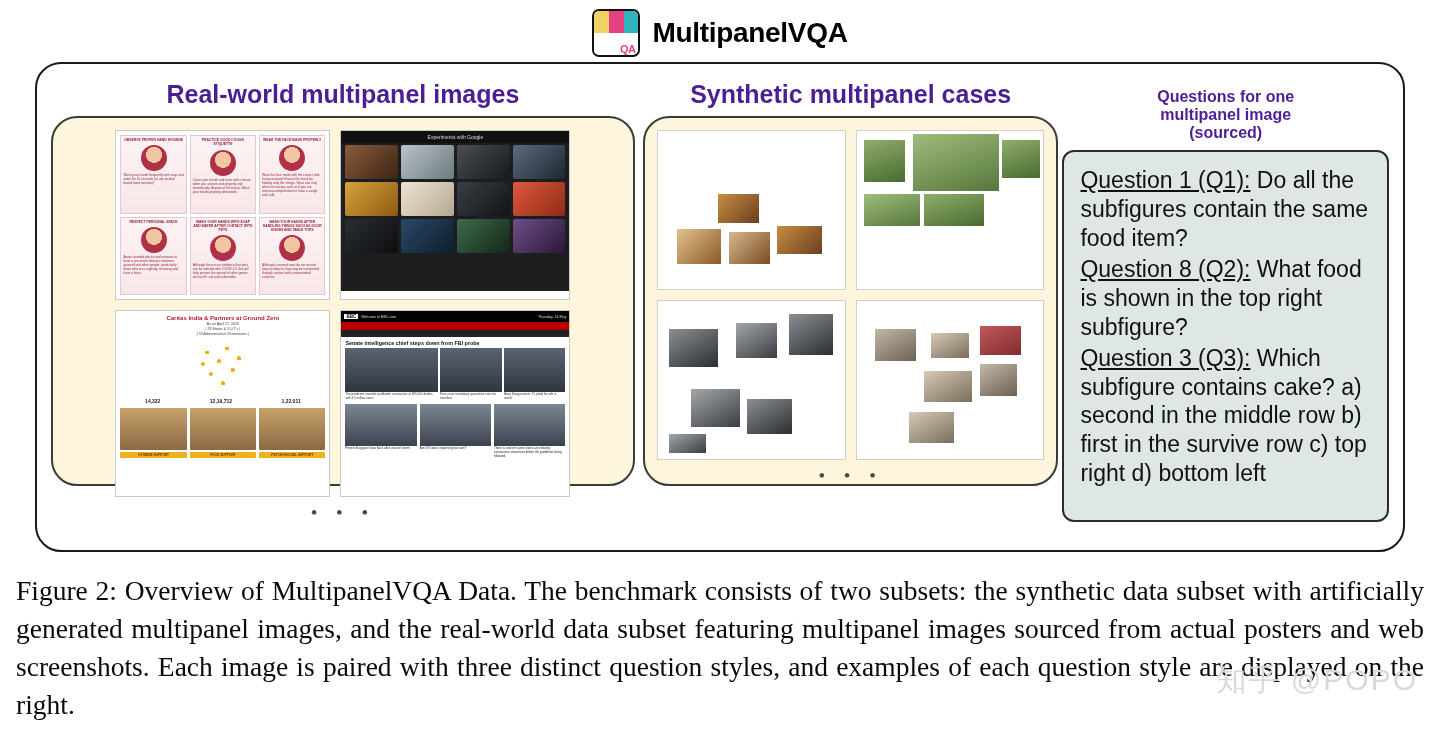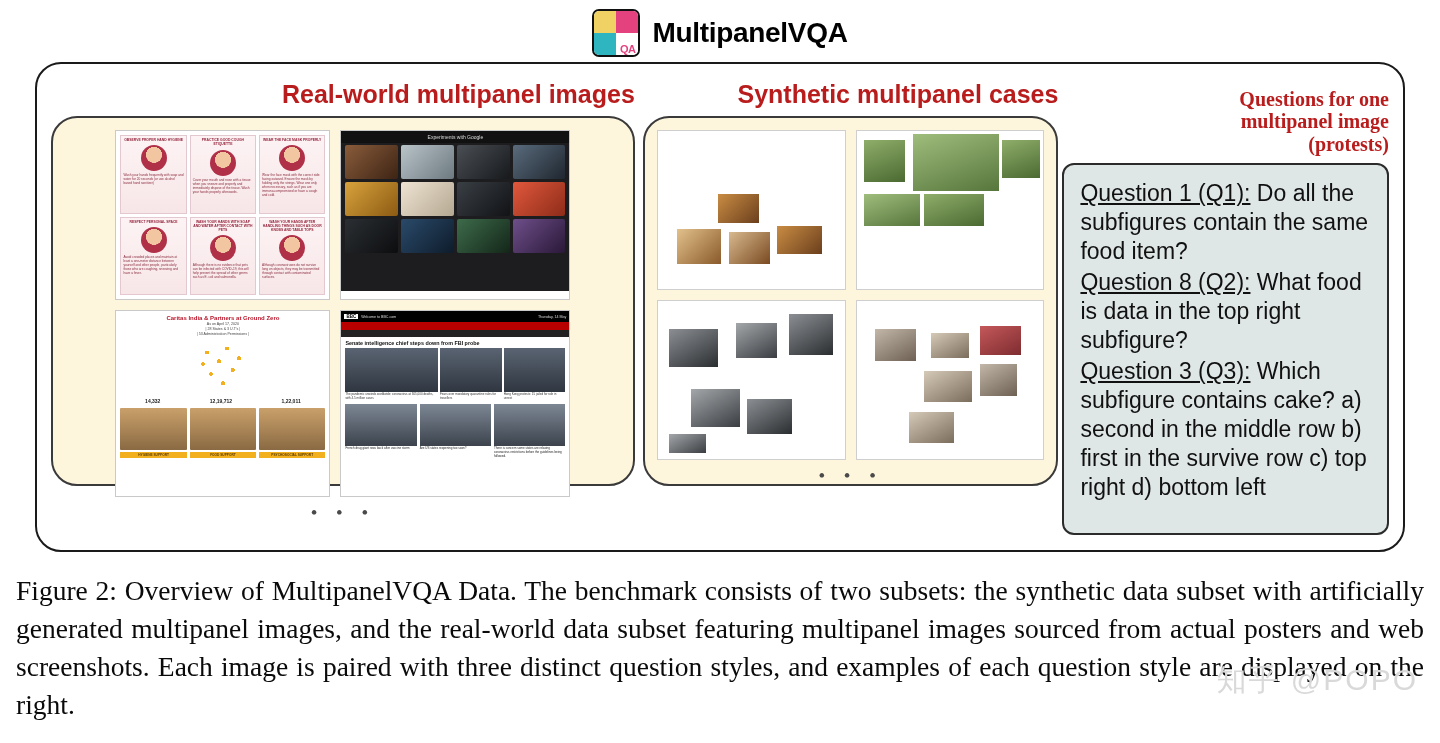"QA" .logo { grid-template-columns: 1fr 1fr -> 1fr 1fr 1fr }
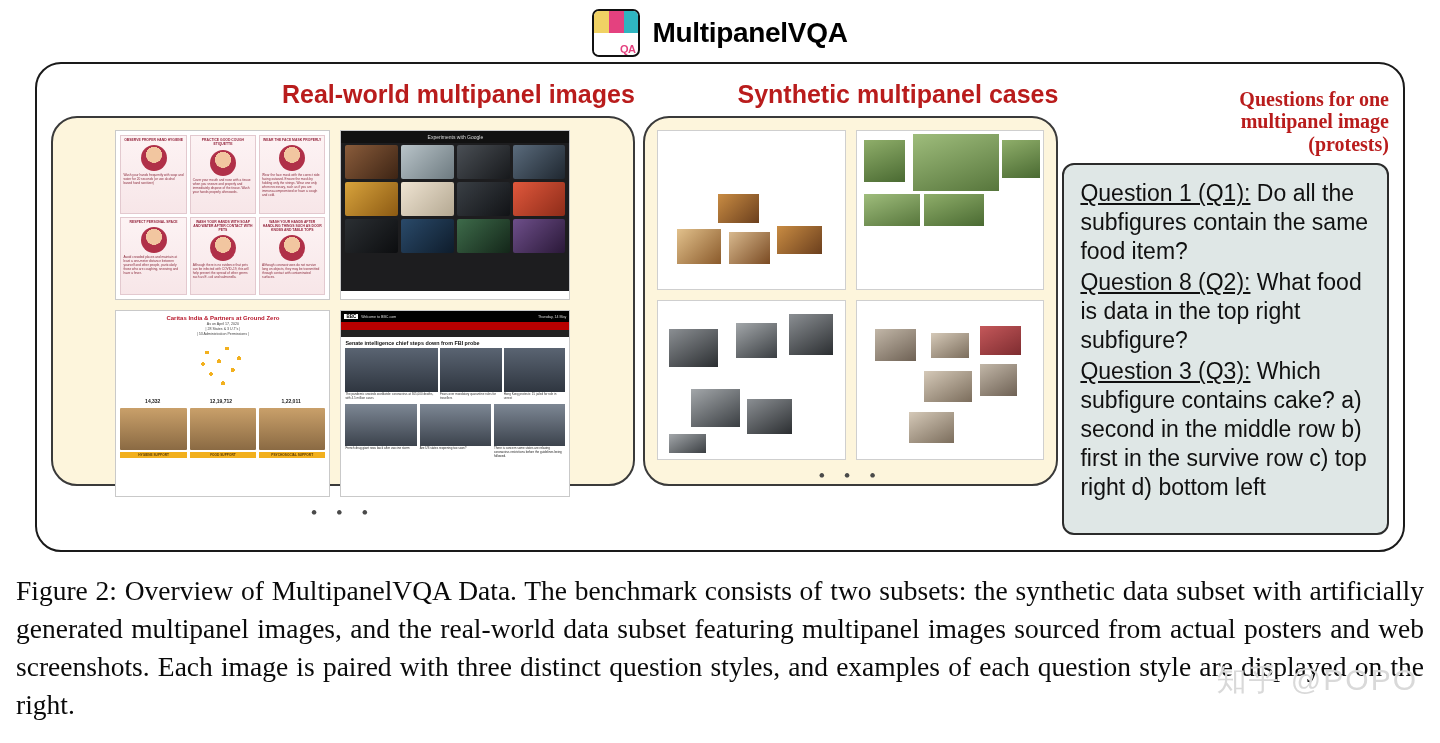"Real-world multipanel images" .col-head { color: #b91c1c -> #4c1d95; text-align: right -> center }
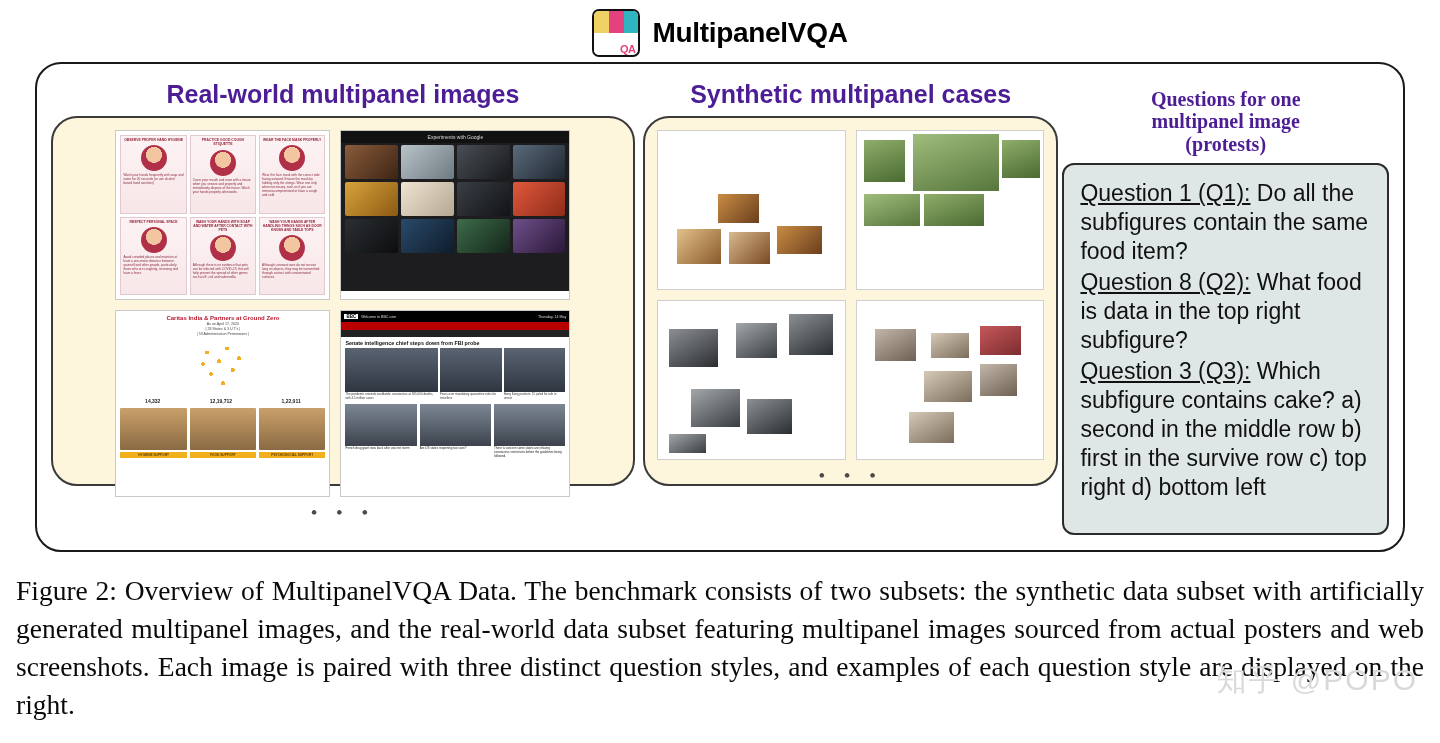"Questions for one" .col-q .col-head { font-family: Liberation Serif, serif -> none; font-size: 20px -> 16px }
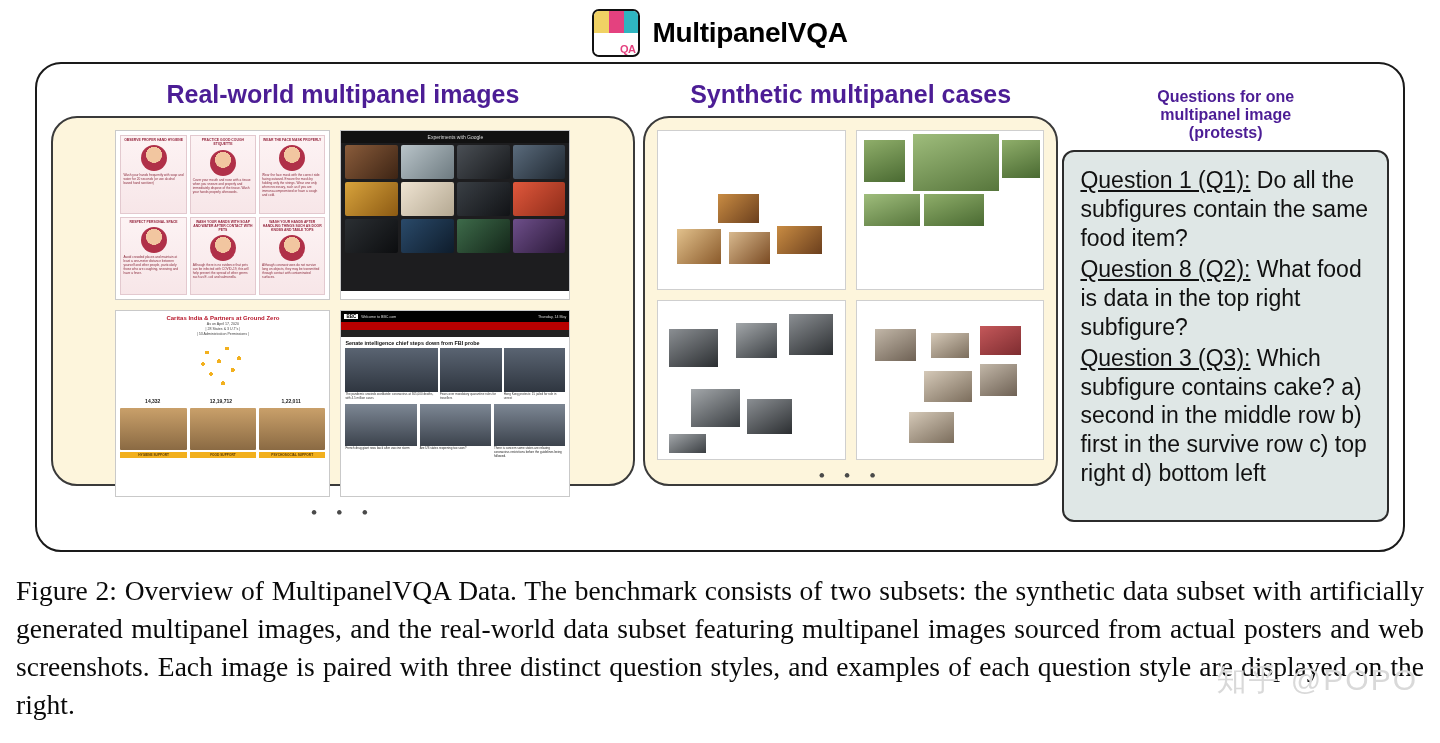"(protests)" div { text: protests -> sourced }
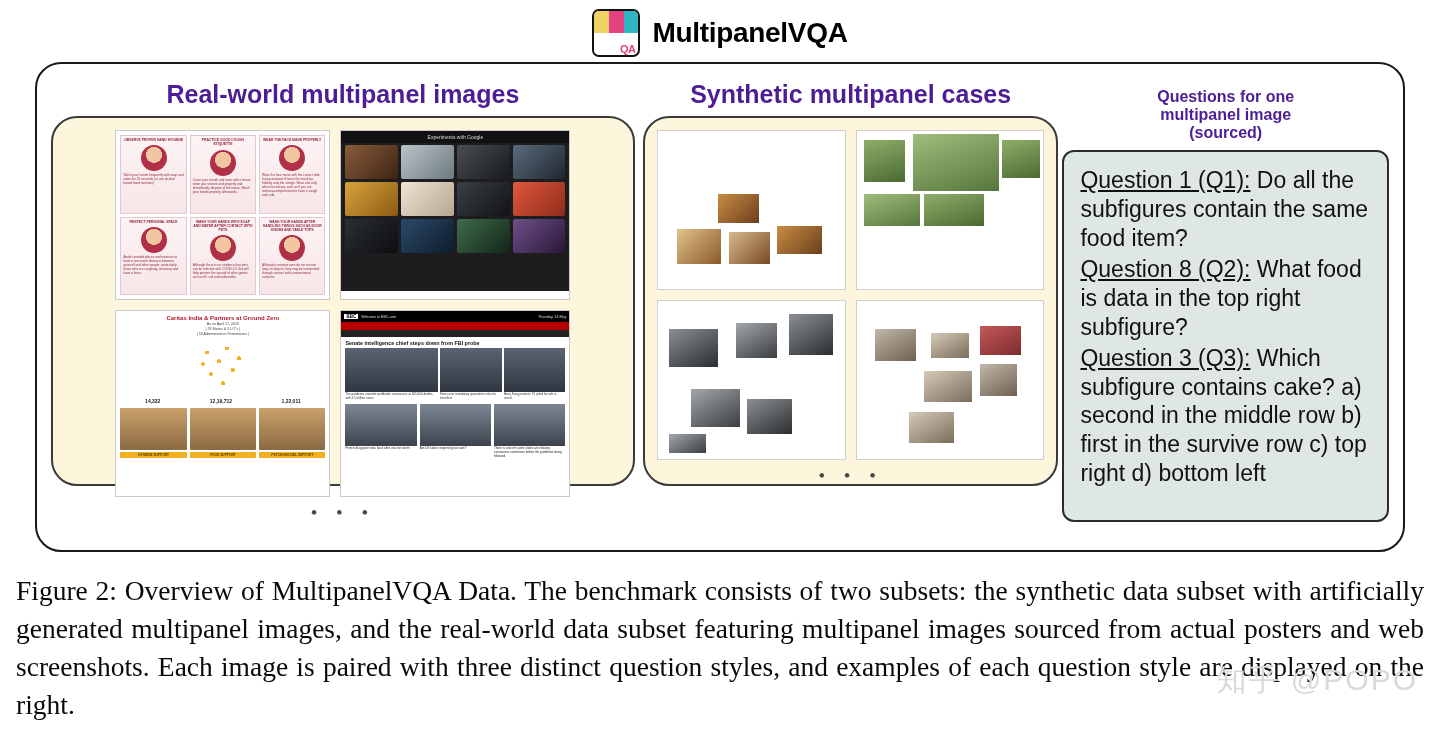"What food is data in" span { text: data -> shown }
